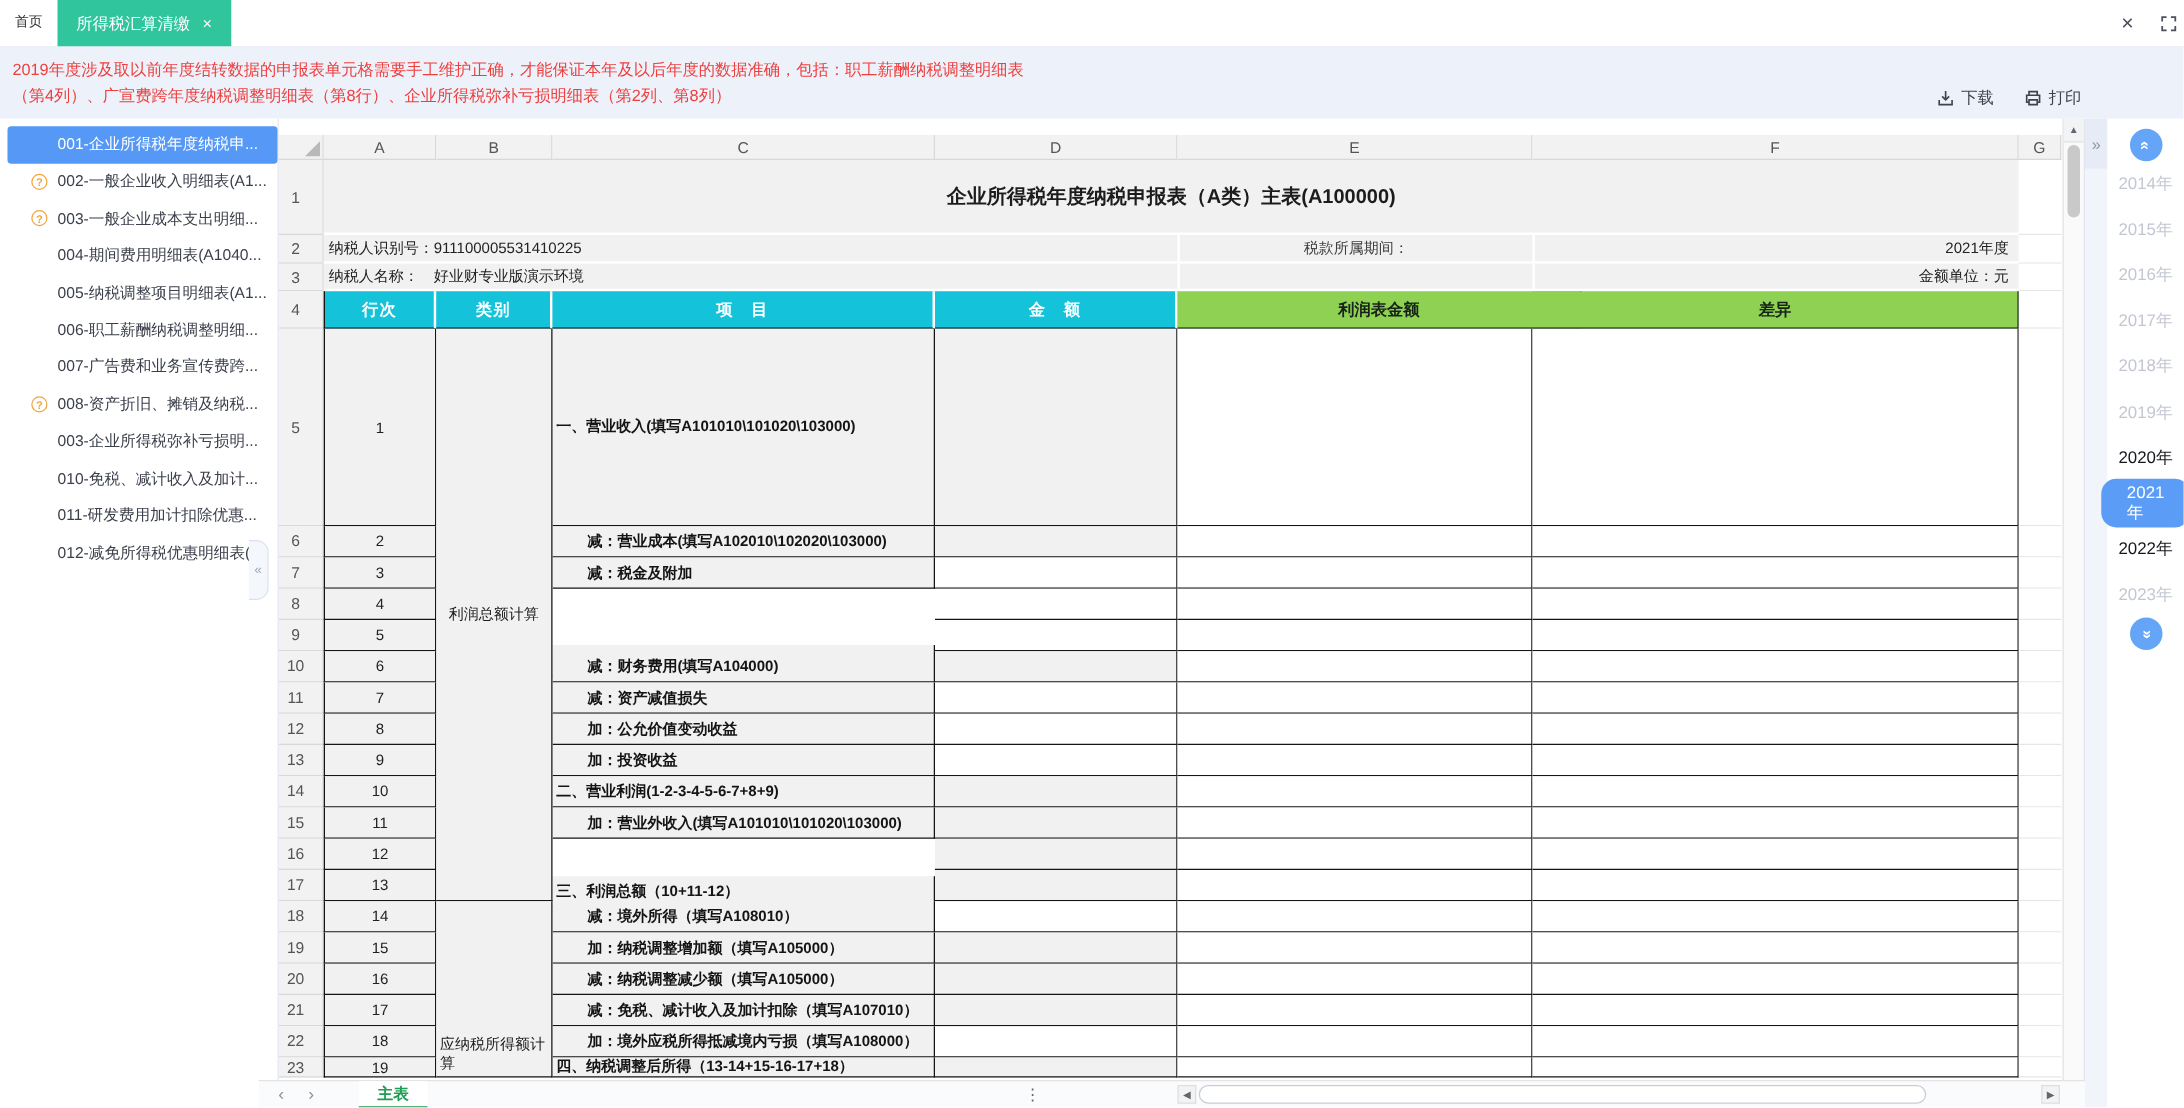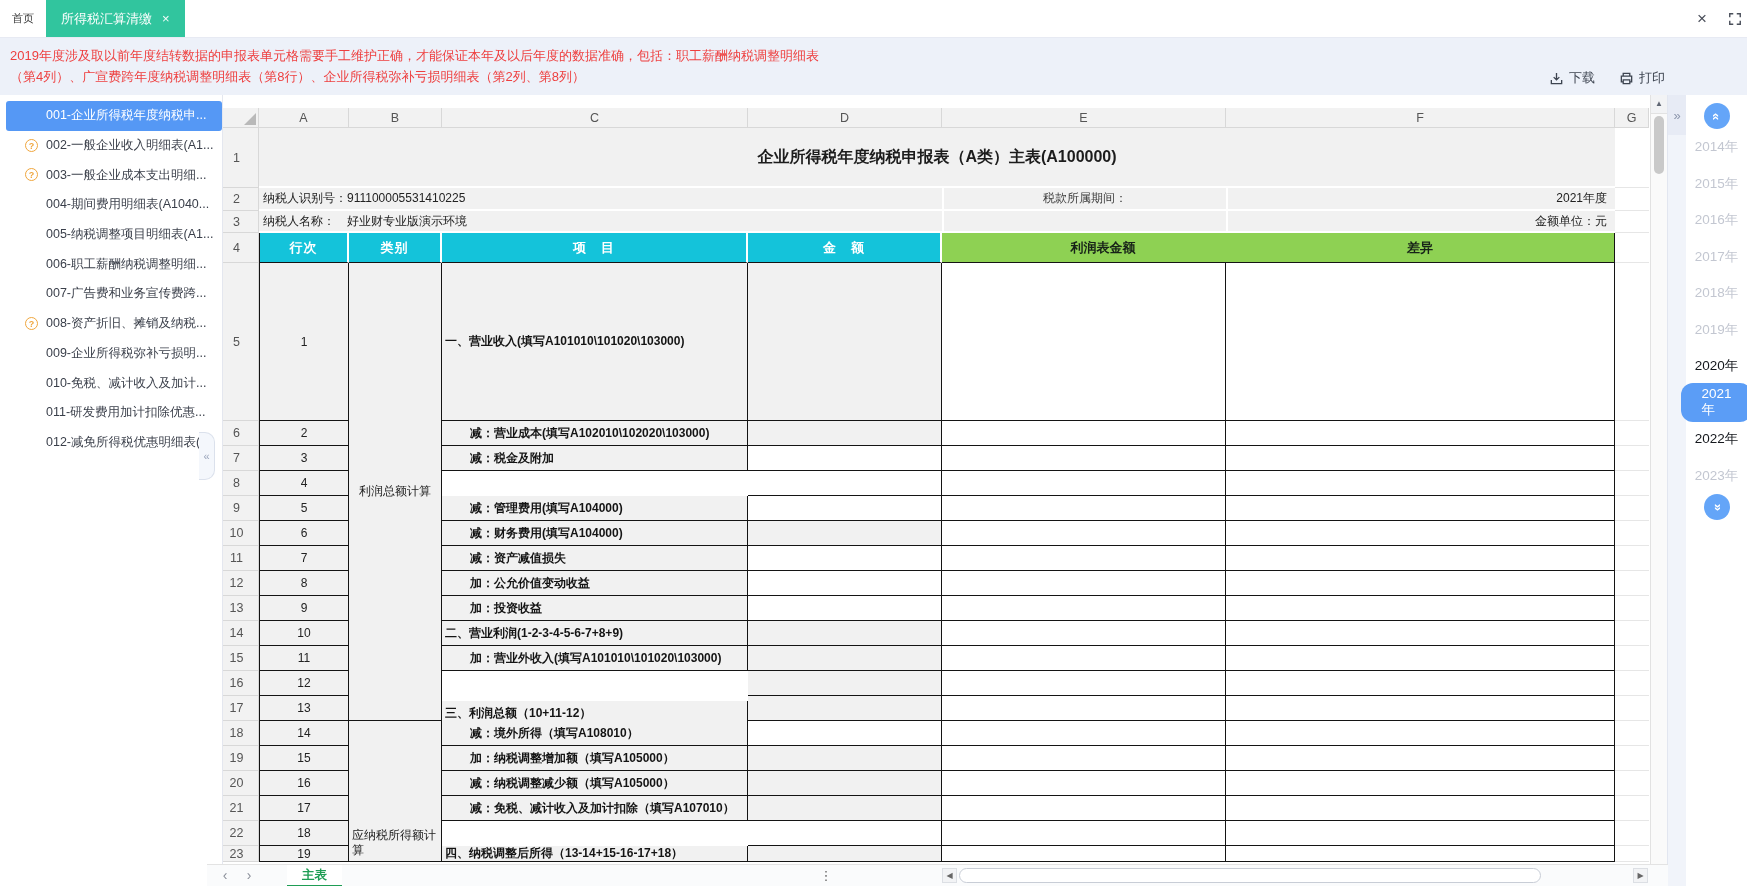"009-企业所得税弥补亏损明..." span { text: 009- -> 003- }
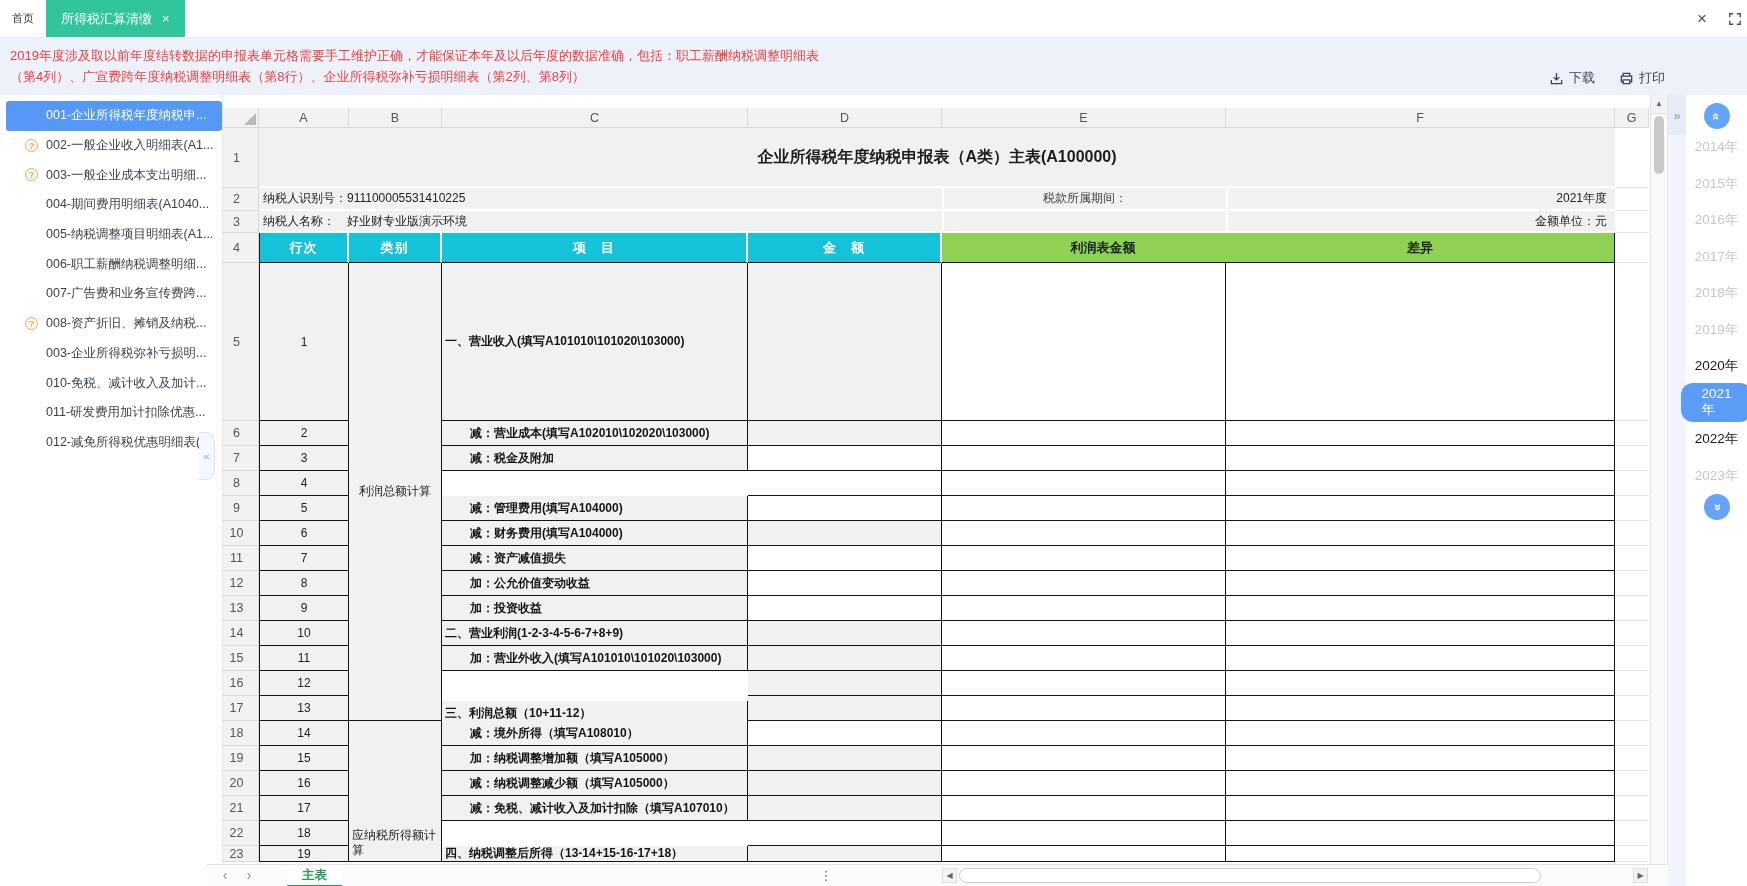"减：管理费用(填写A104000)" div.c { html: <div>减：管理费用(填写A104000)</div> -> none }
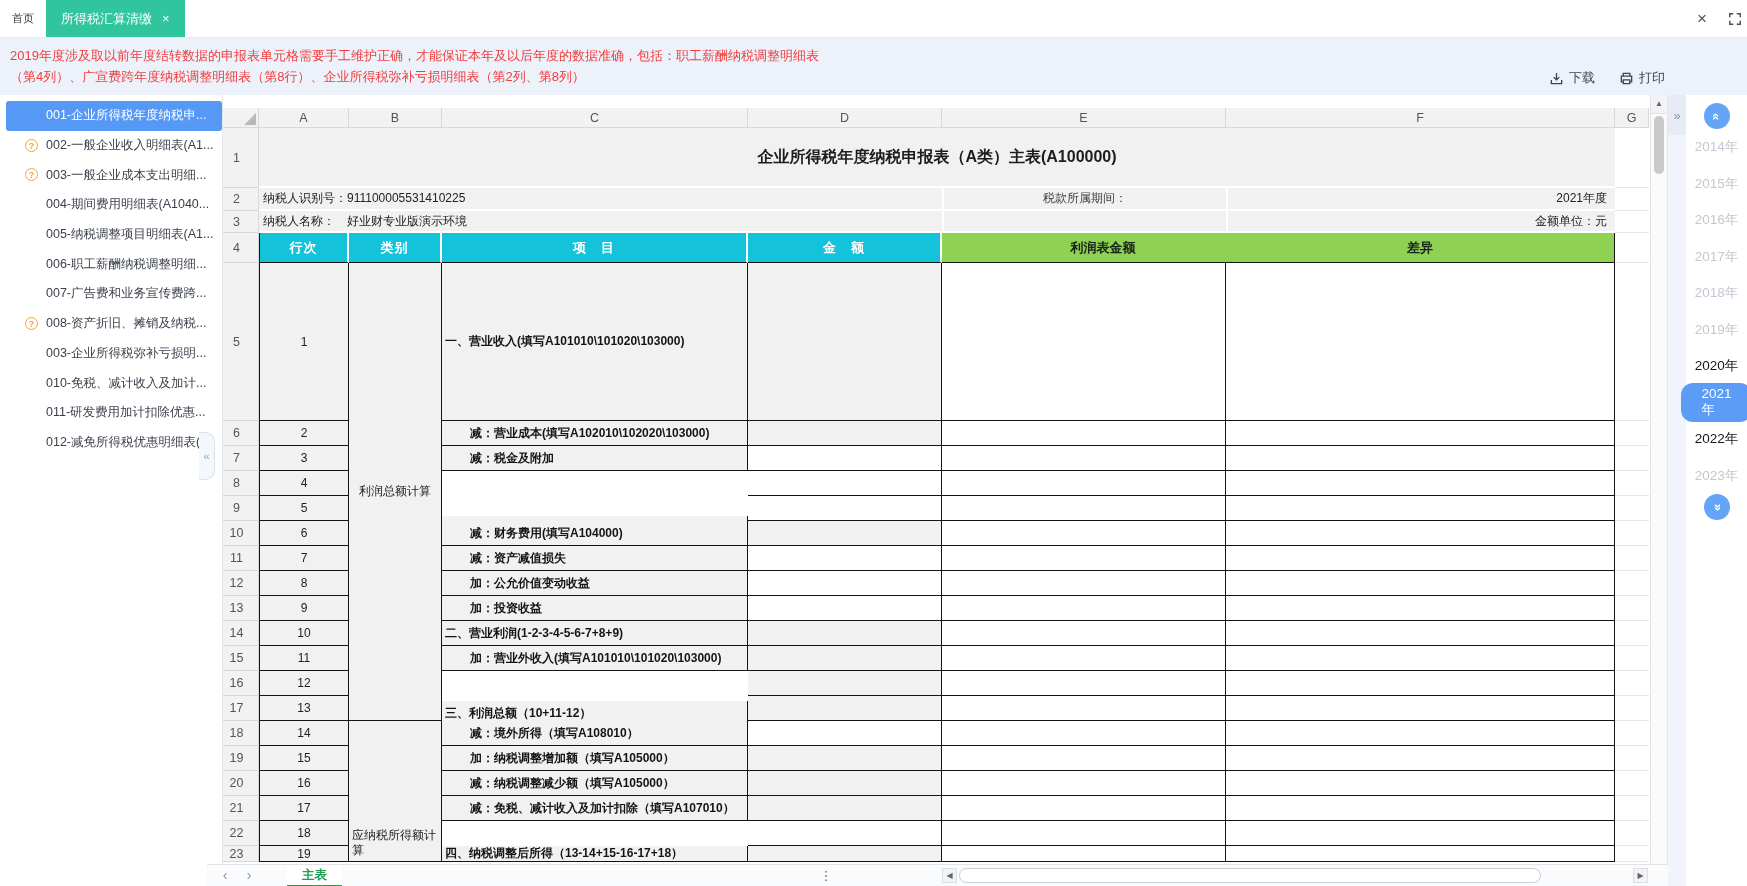"加：境外应税所得抵减境内亏损（填写A108000）" div.c { html: none -> <div>加：境外应税所得抵减境内亏损（填写A108000）</div> }
